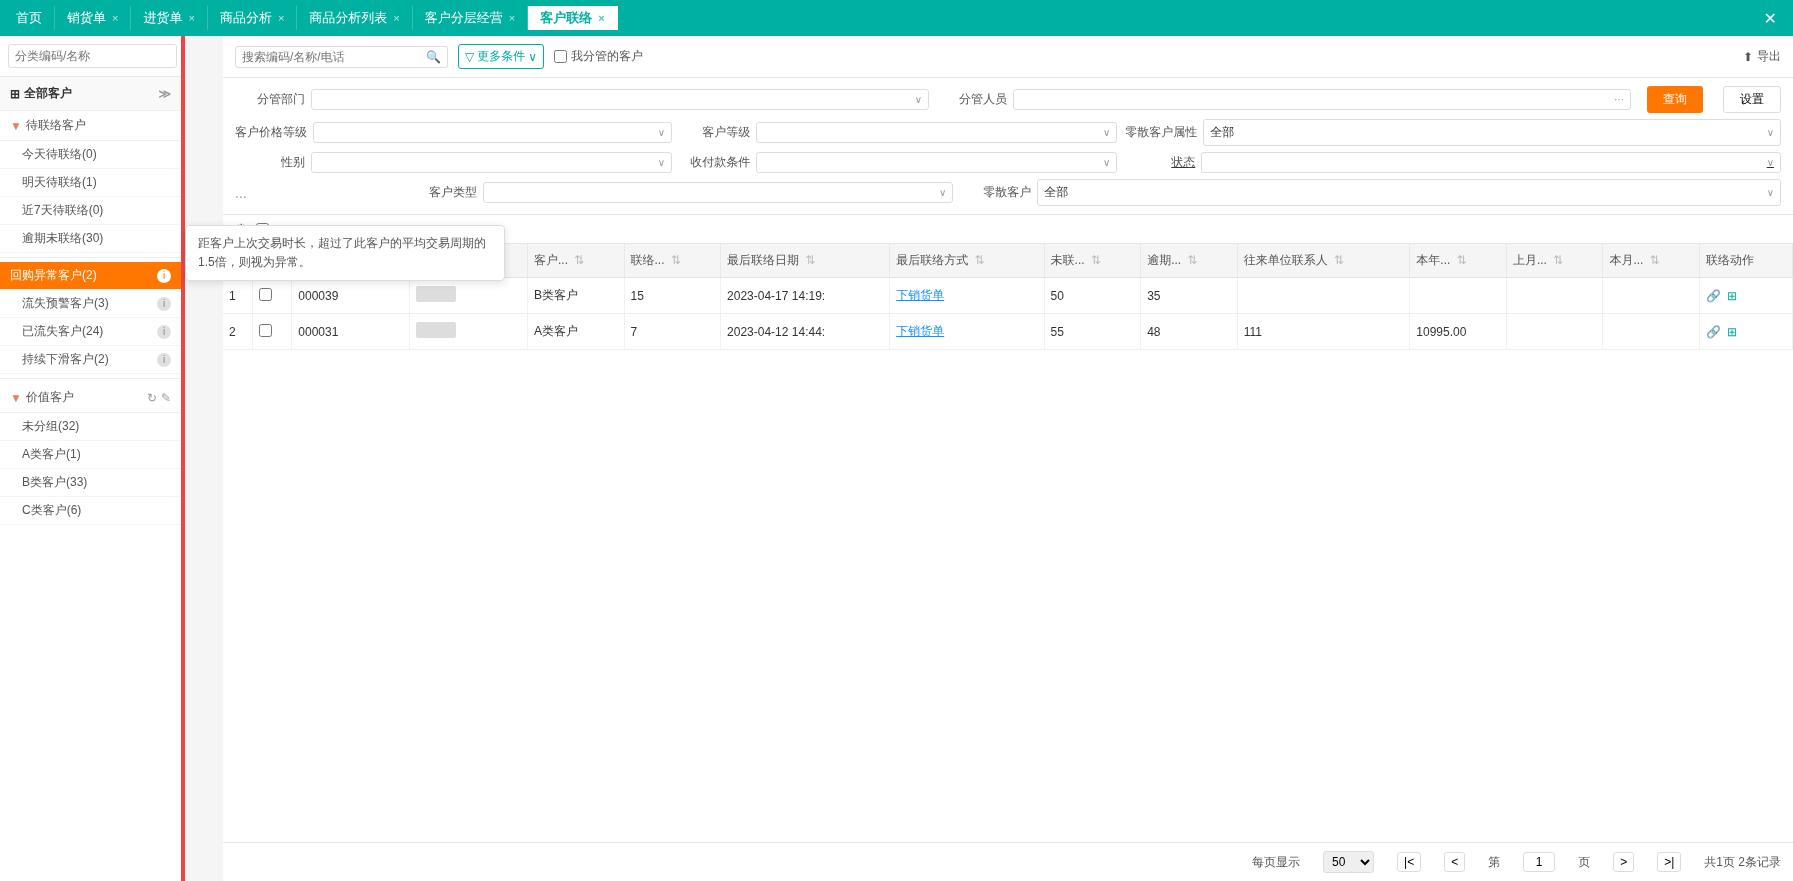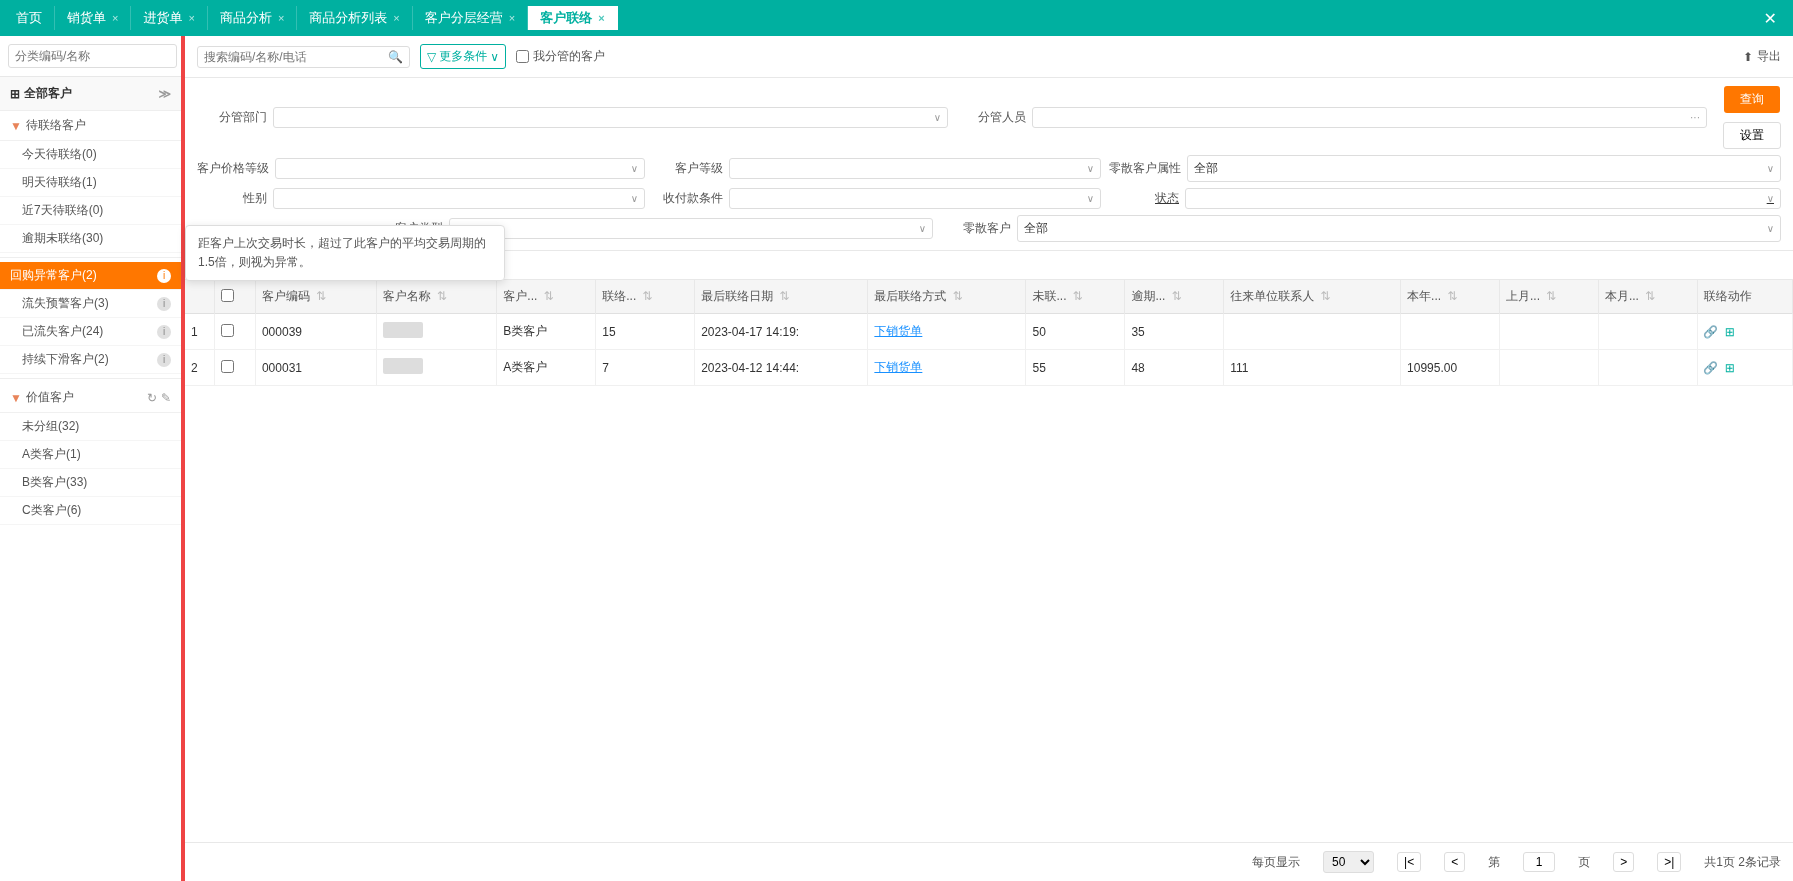"搜索编码/名称/电话" .content { margin-left: none -> 38px }
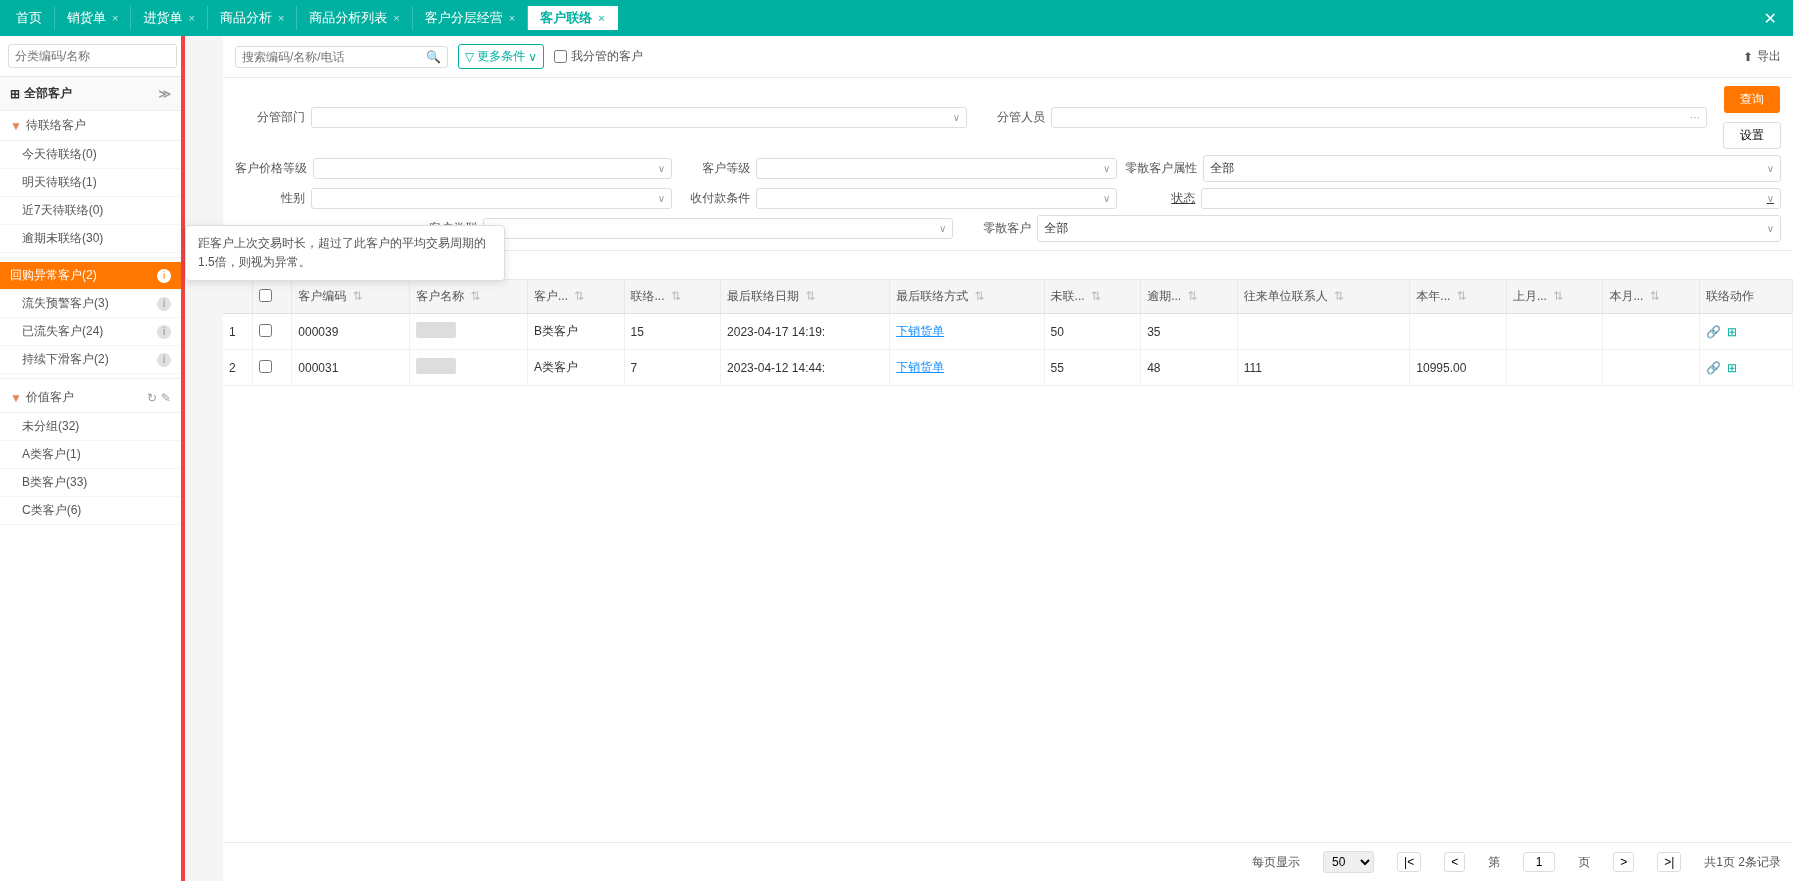"查询" .action-btns { align-items: center -> none; flex-direction: column -> none; gap: 9px -> 20px }
